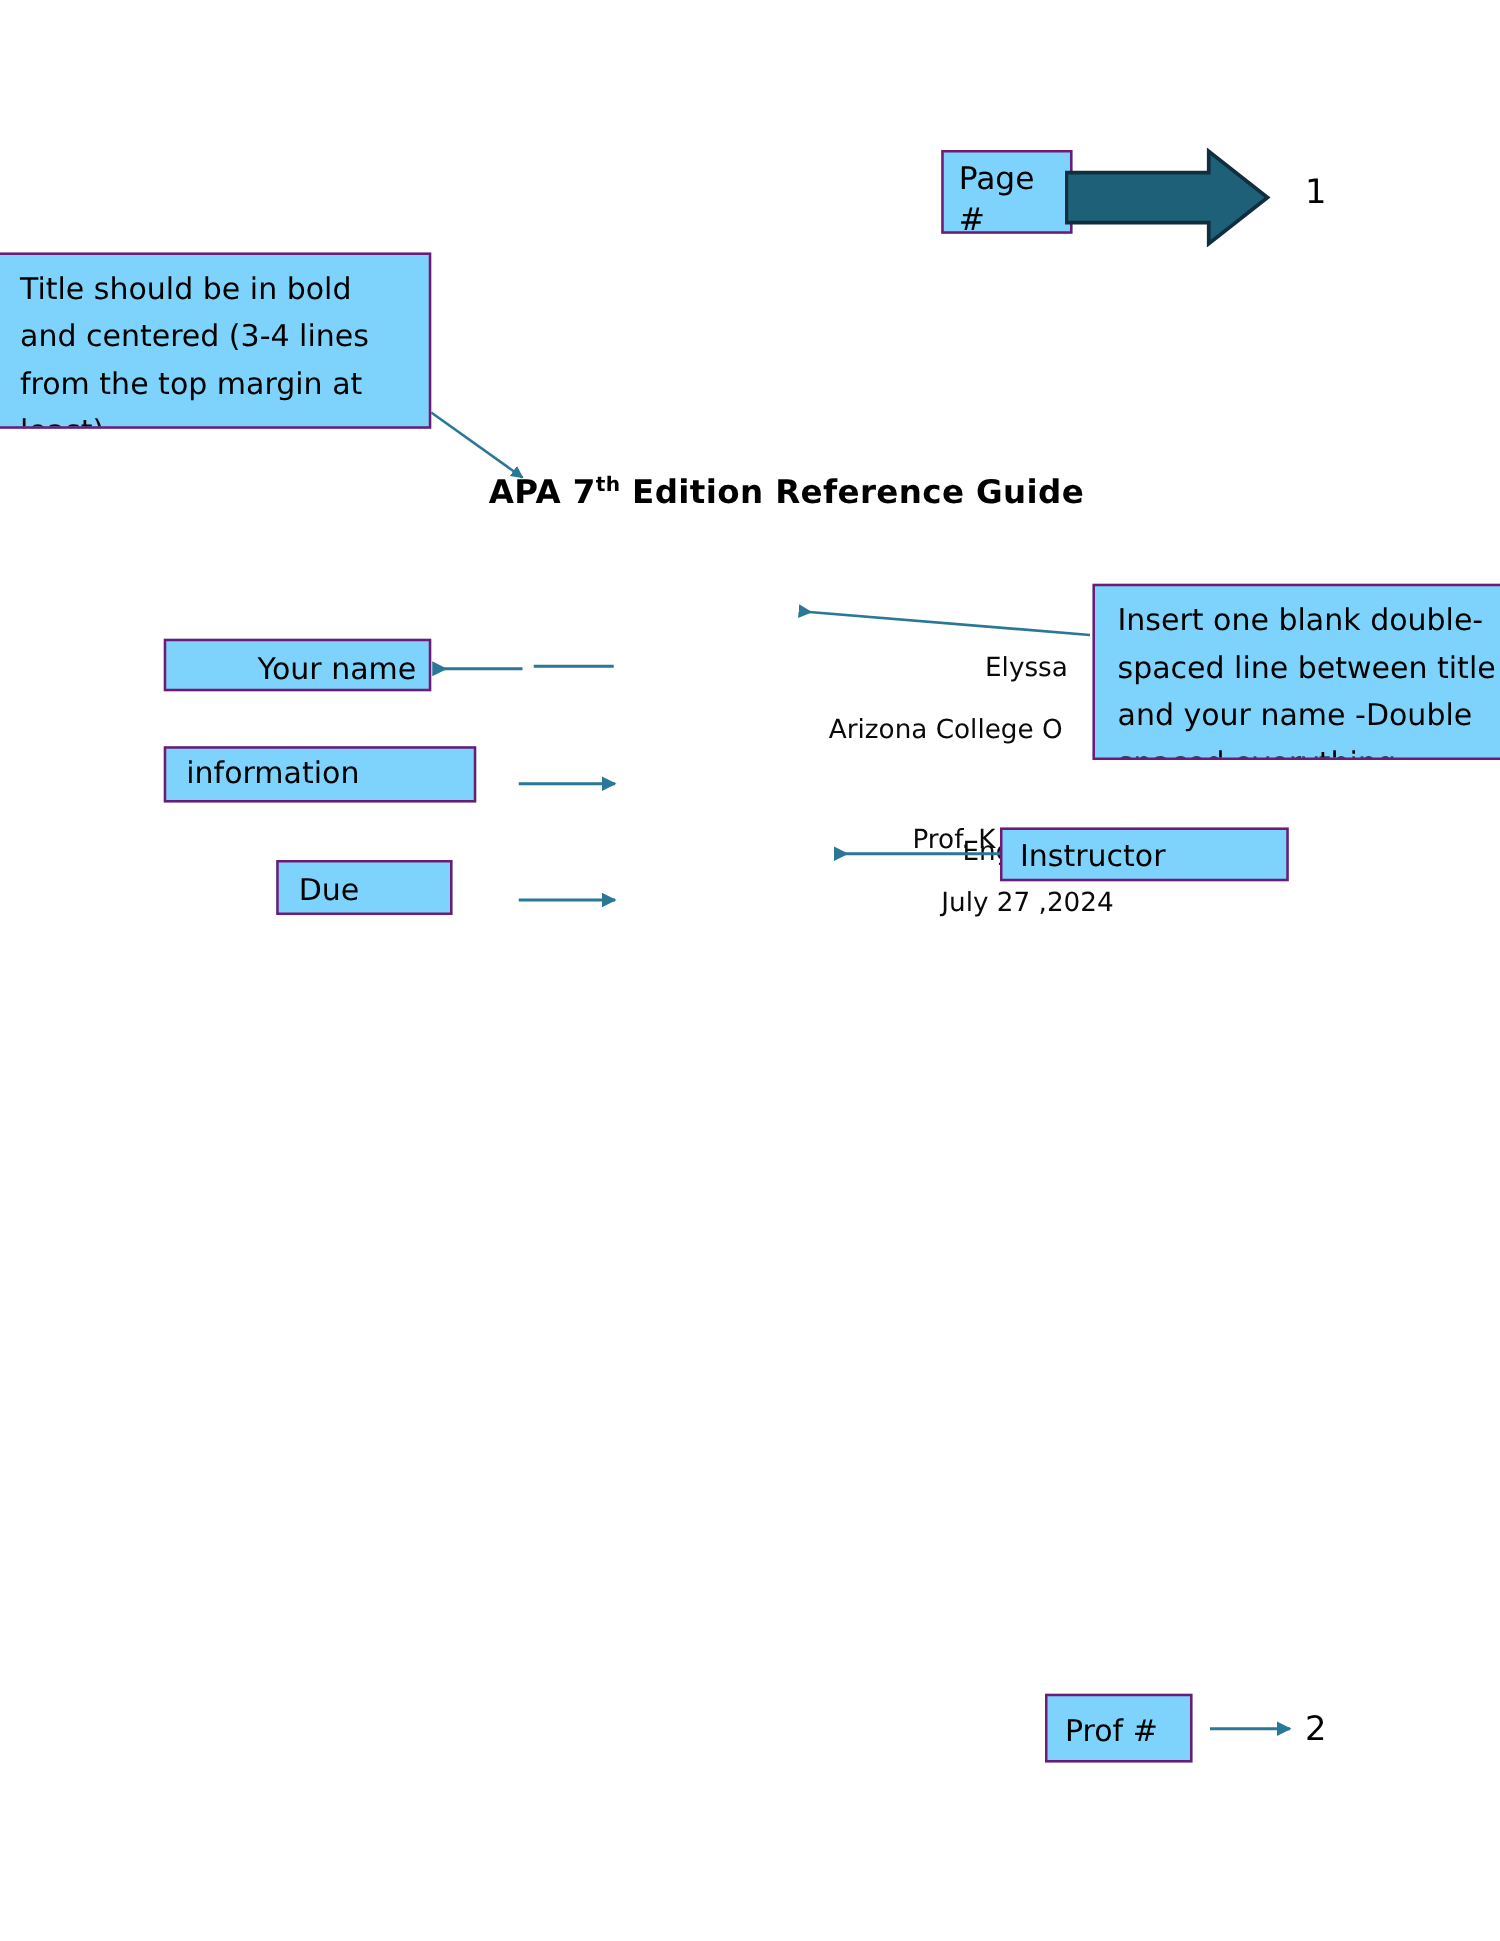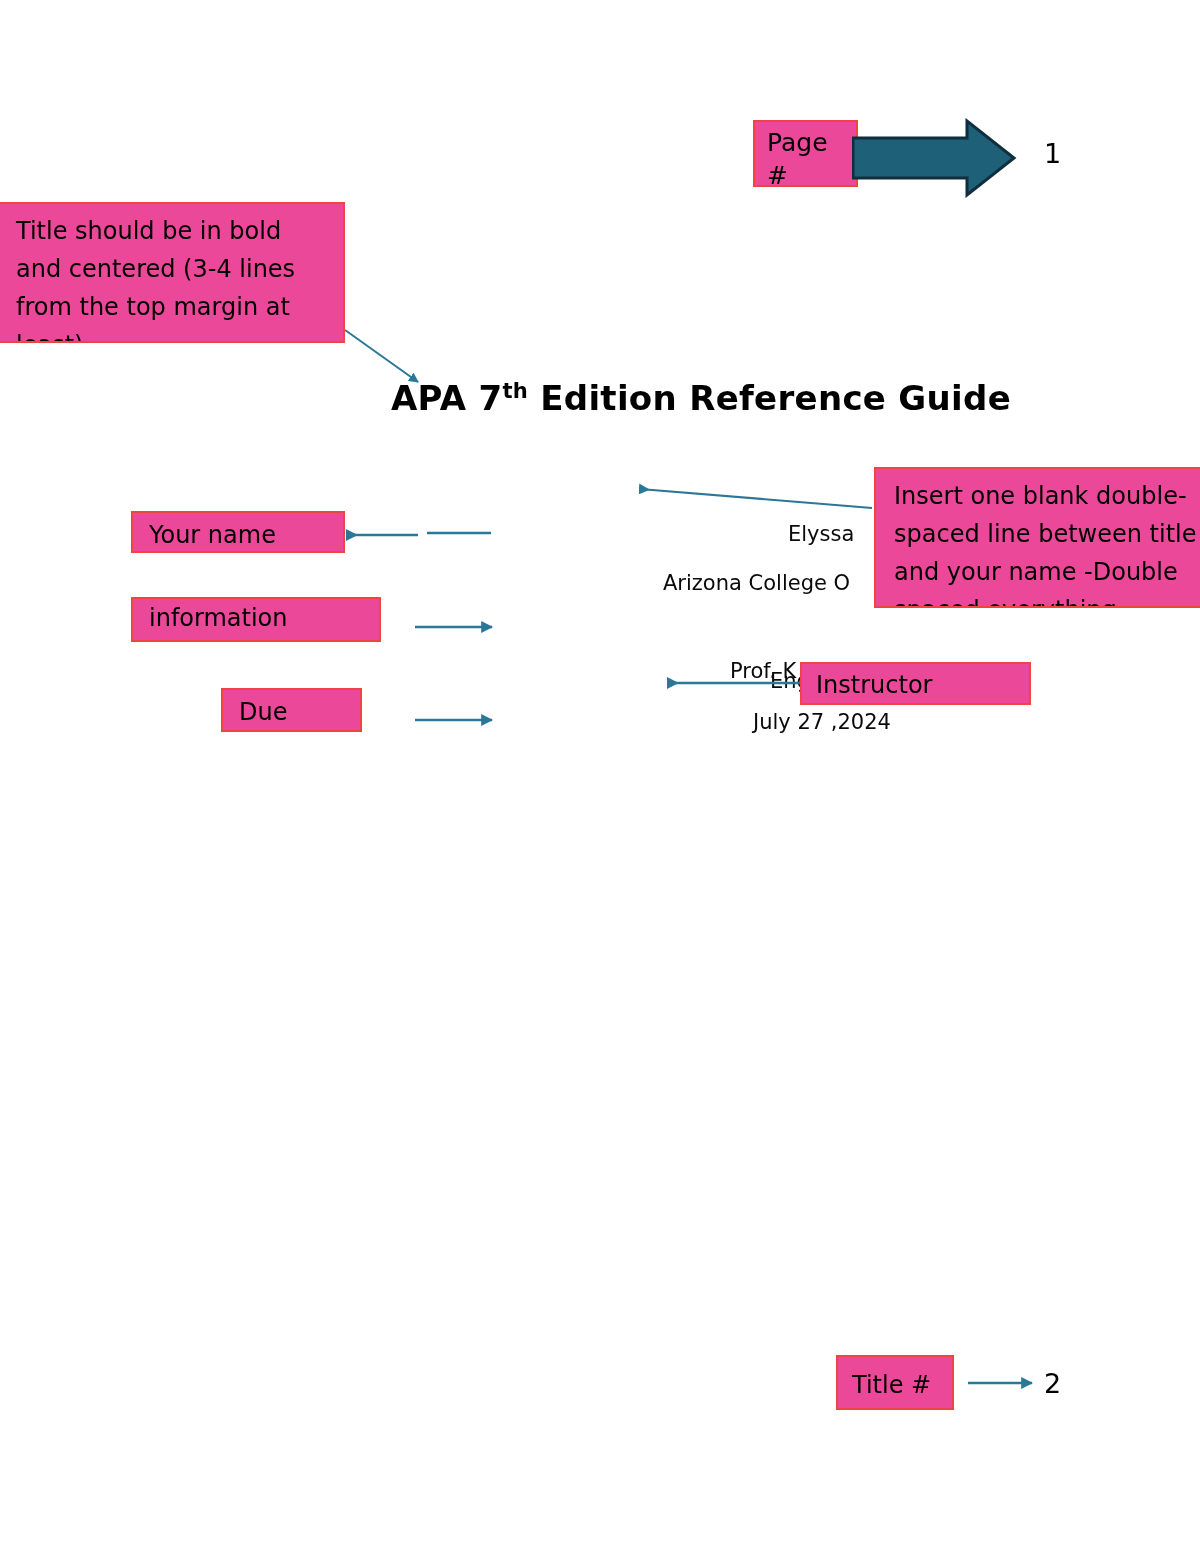"Page" .callout { background: #ec4899 -> #7dd3fc; border: 2px solid #ef4444 -> 2px solid #701a75 }
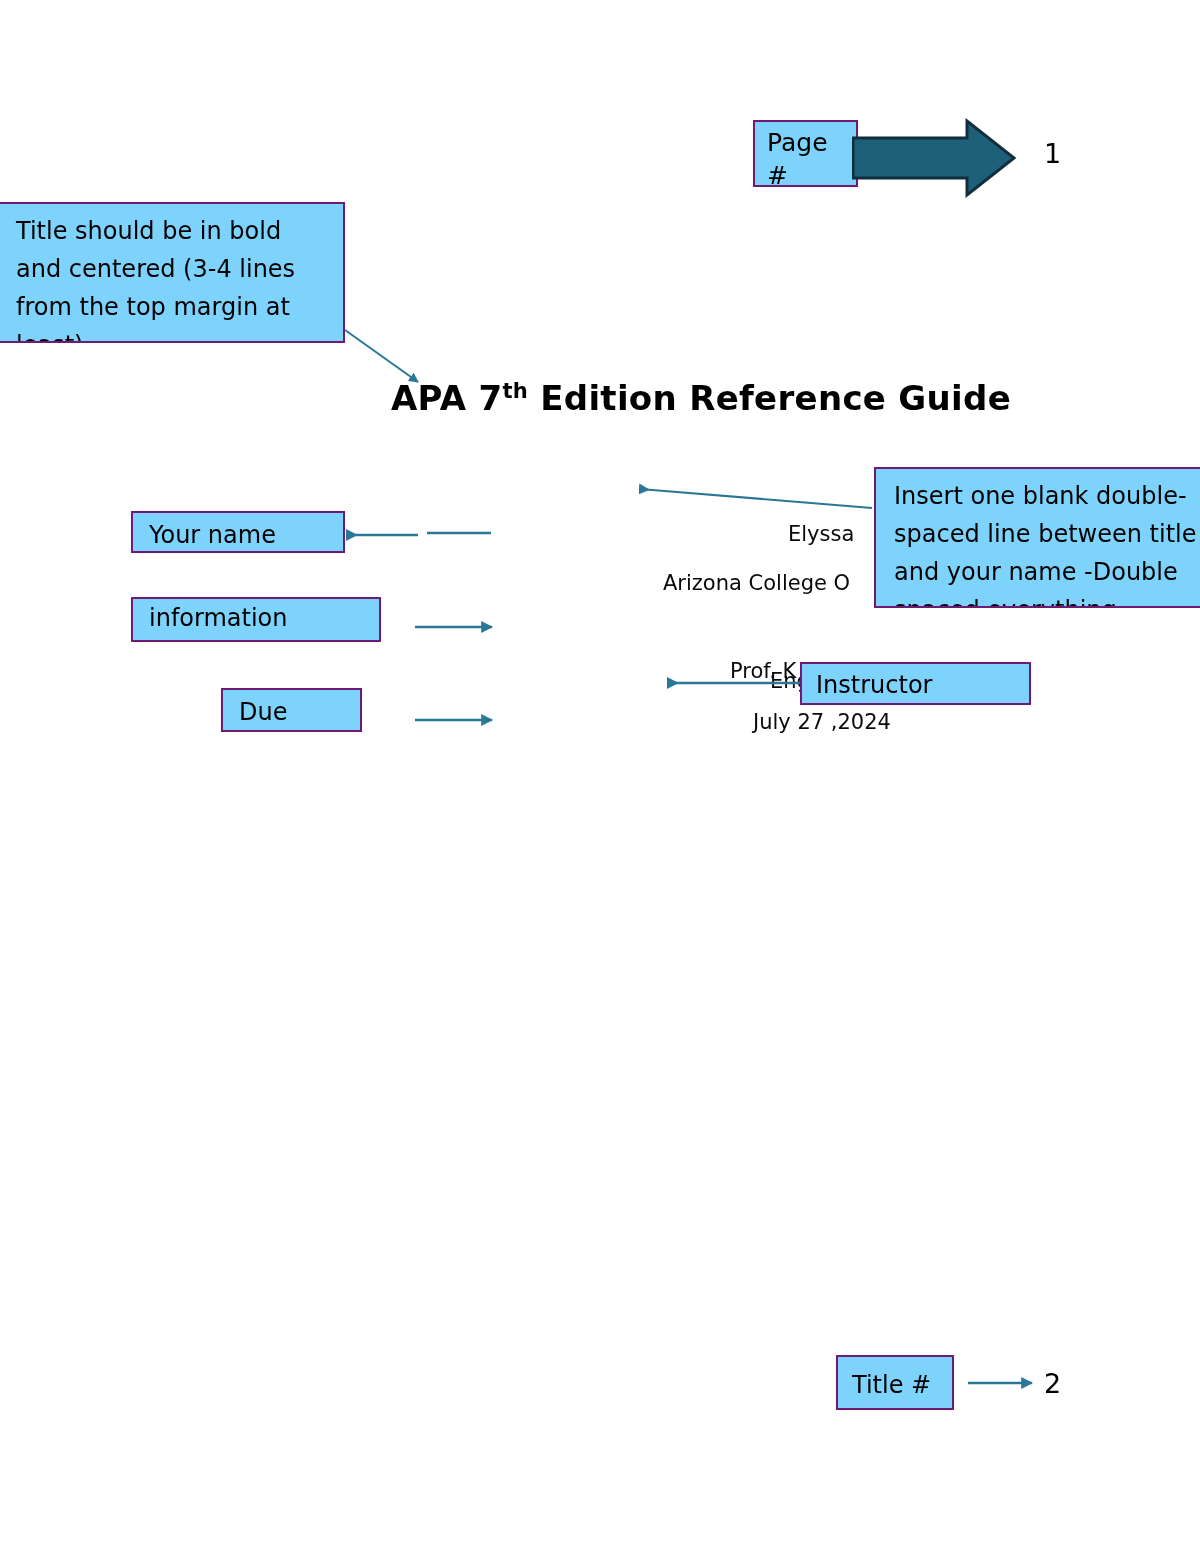"APA 7th Edition Reference Guide" .doc-title { font-size: 34px -> 26px }
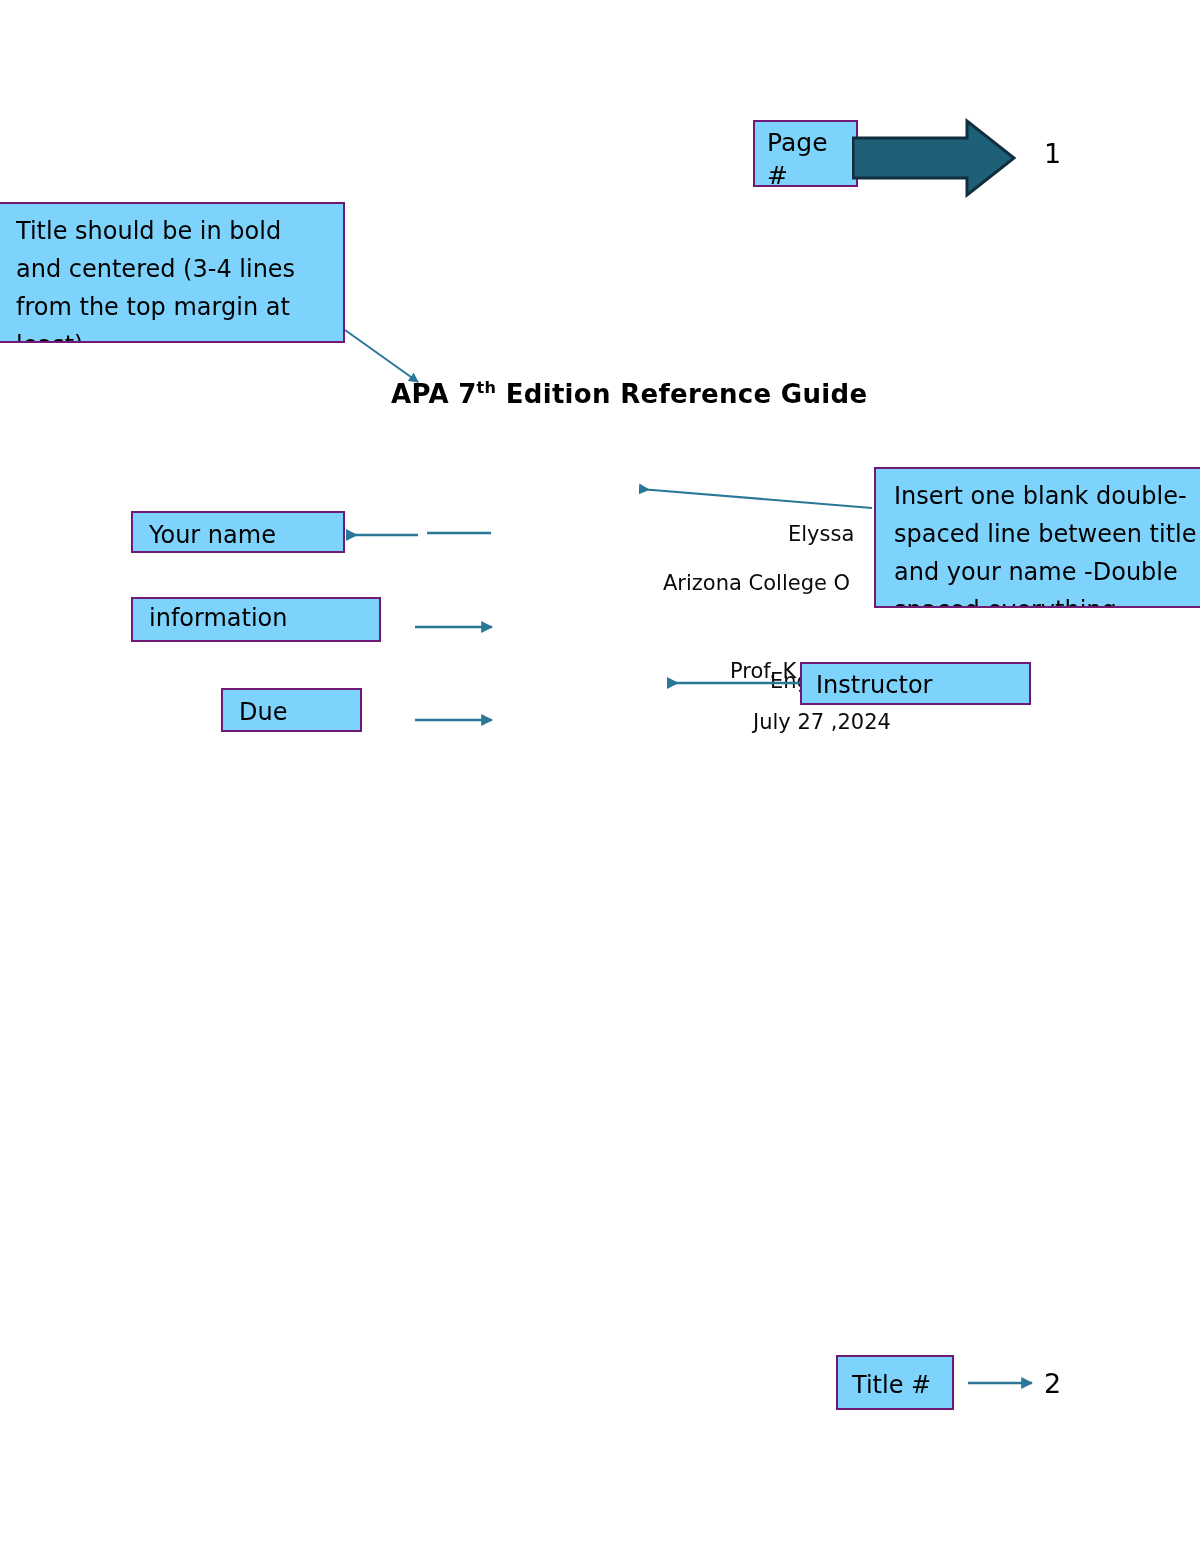"Your name" div.callout { text-align: none -> right }
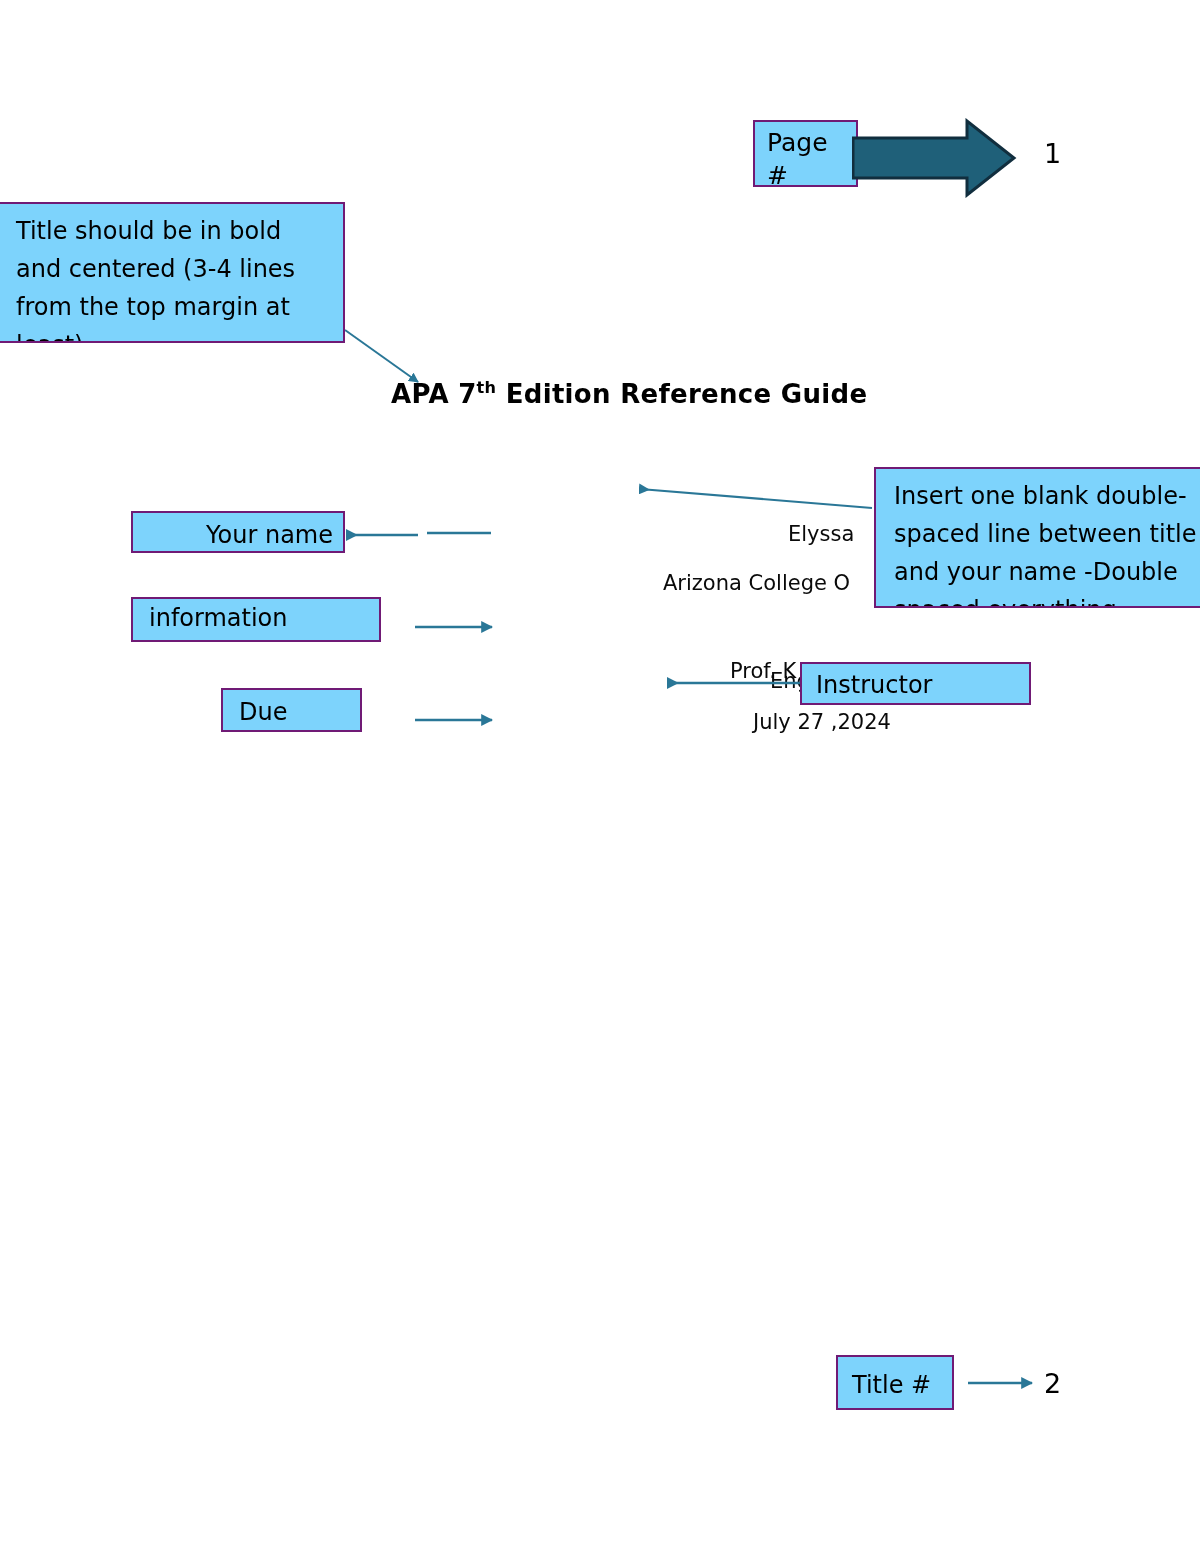"Title #" span { text: Title -> Prof }
